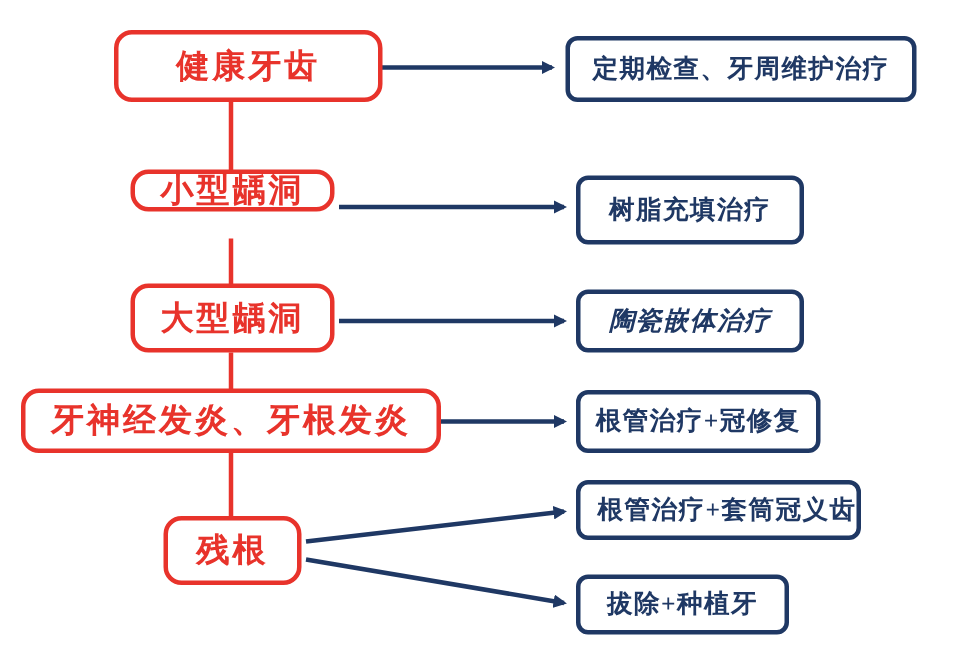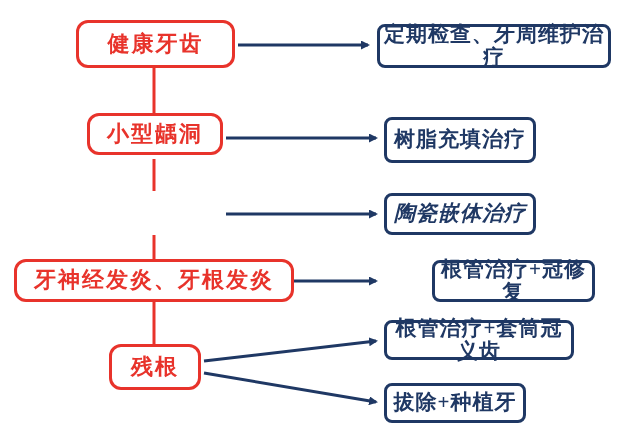"健康牙齿" div.box { width: 159px -> 179px }
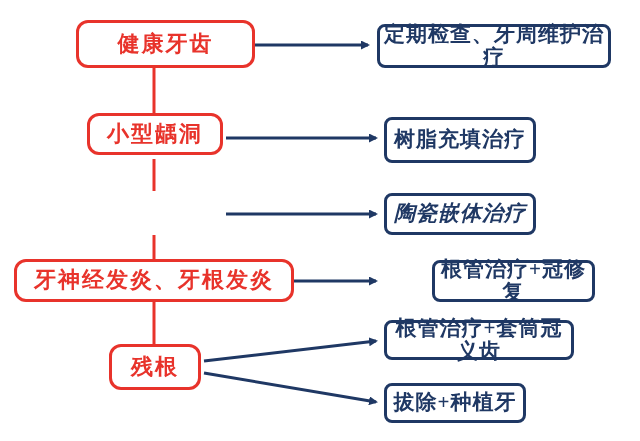"定期检查、牙周维护治疗" .treatment { font-size: 21px -> 17px }
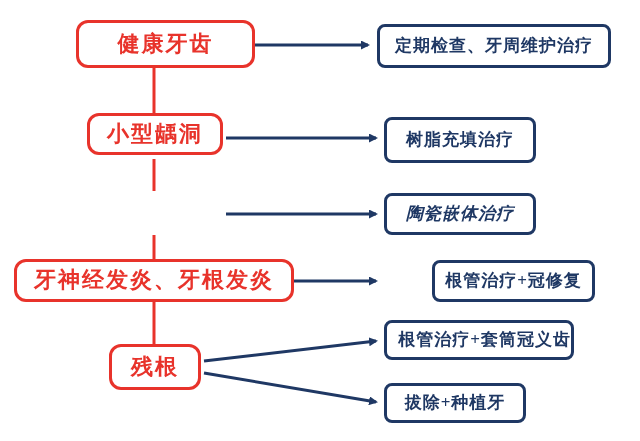"小型龋洞" div.box { height: 42px -> 28px }
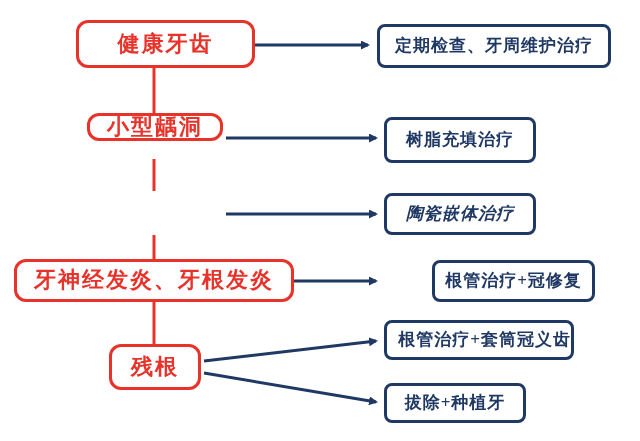"大型龋洞" div.box { html: none -> <div> <span>大型龋洞</span> </div> }
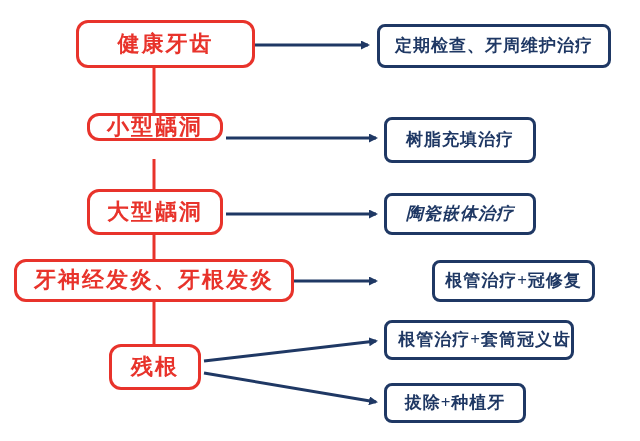"根管治疗+冠修复" div.box { margin-left: 48px -> none }
